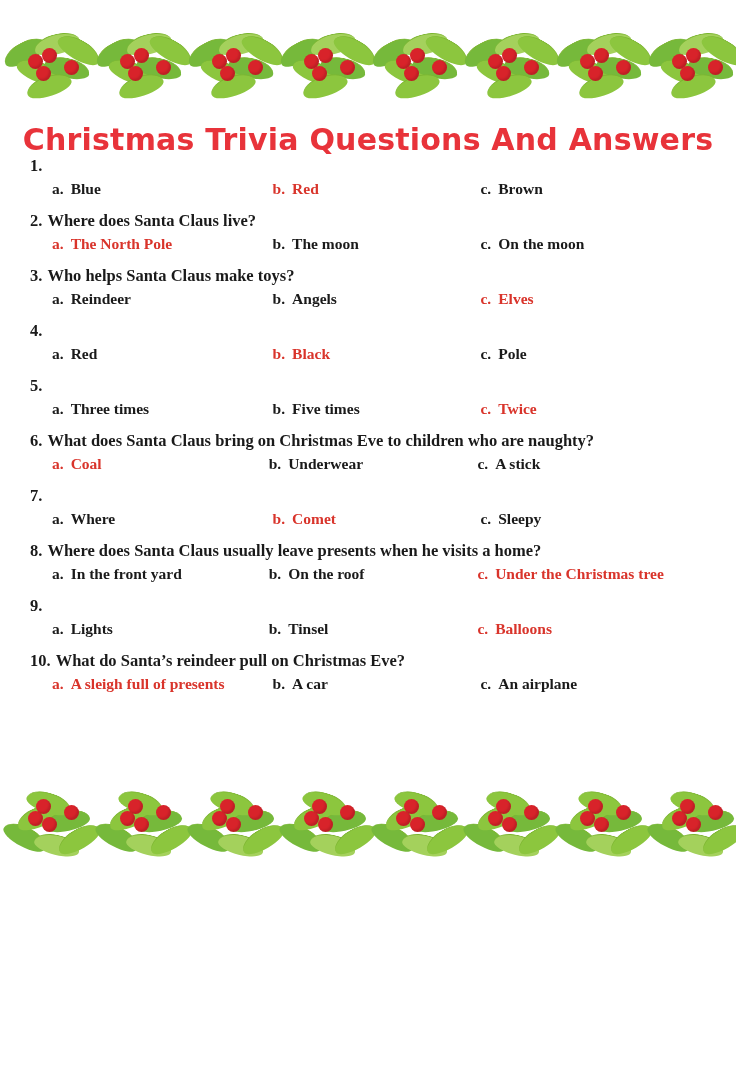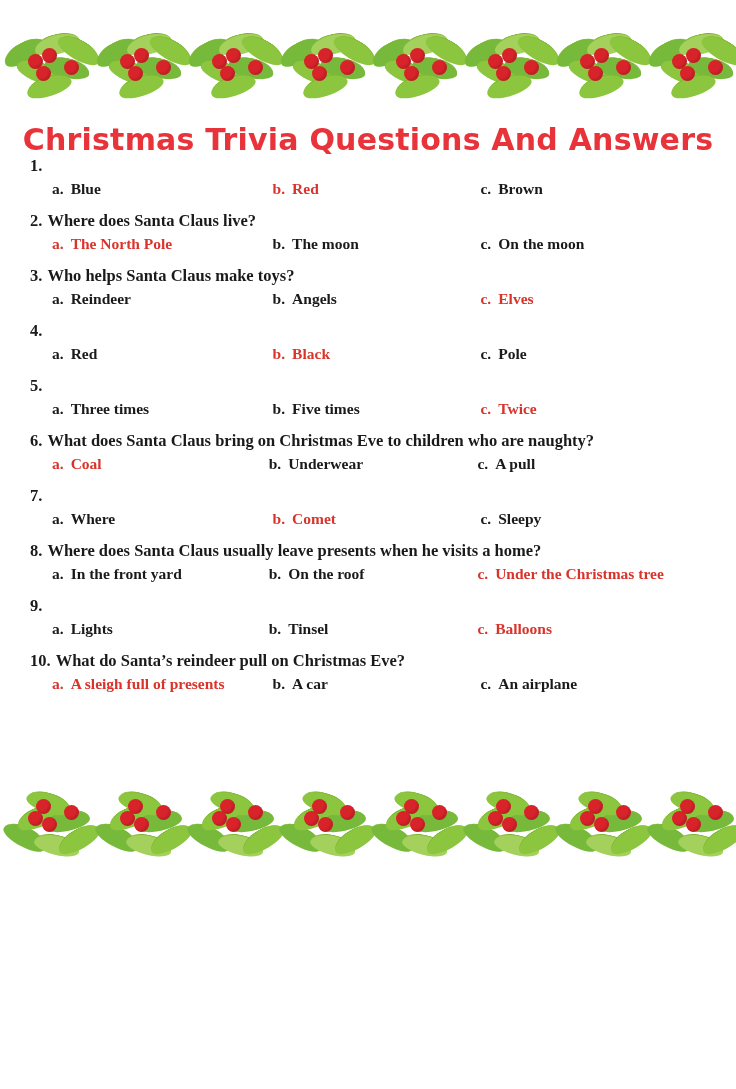"A pull" span { text: pull -> stick }
